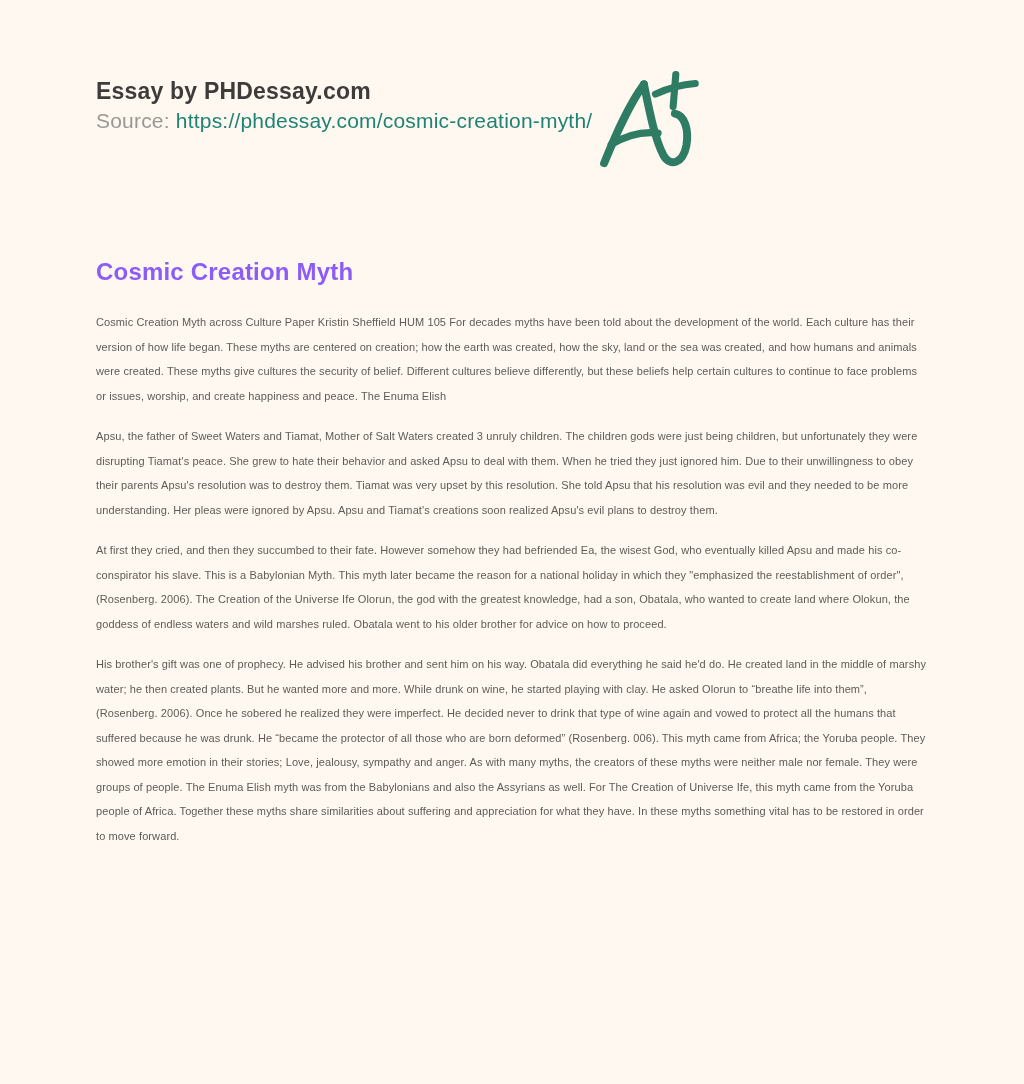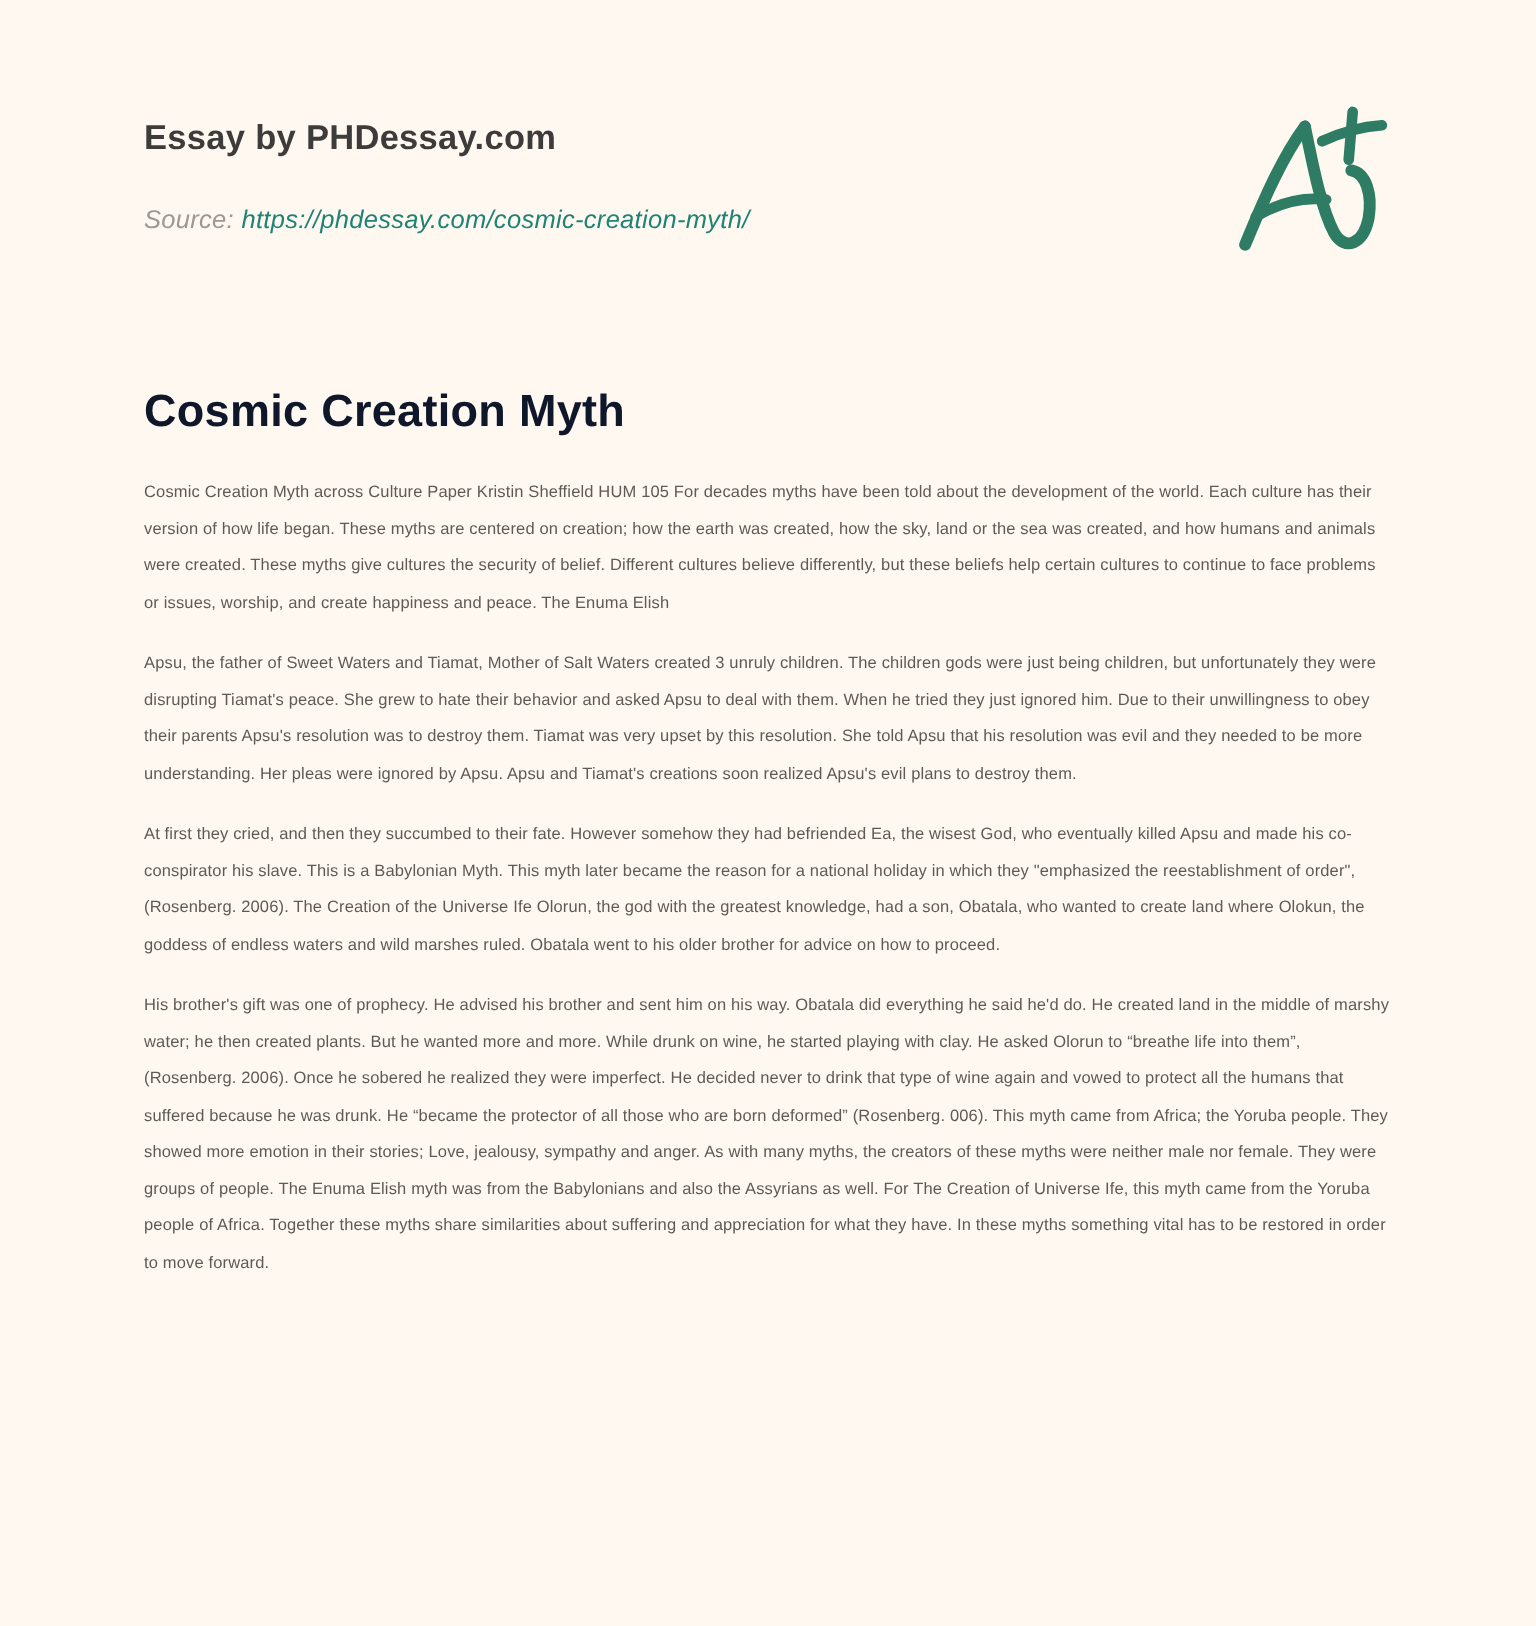"Essay by PHDessay.com" .header-row { justify-content: space-between -> flex-start }
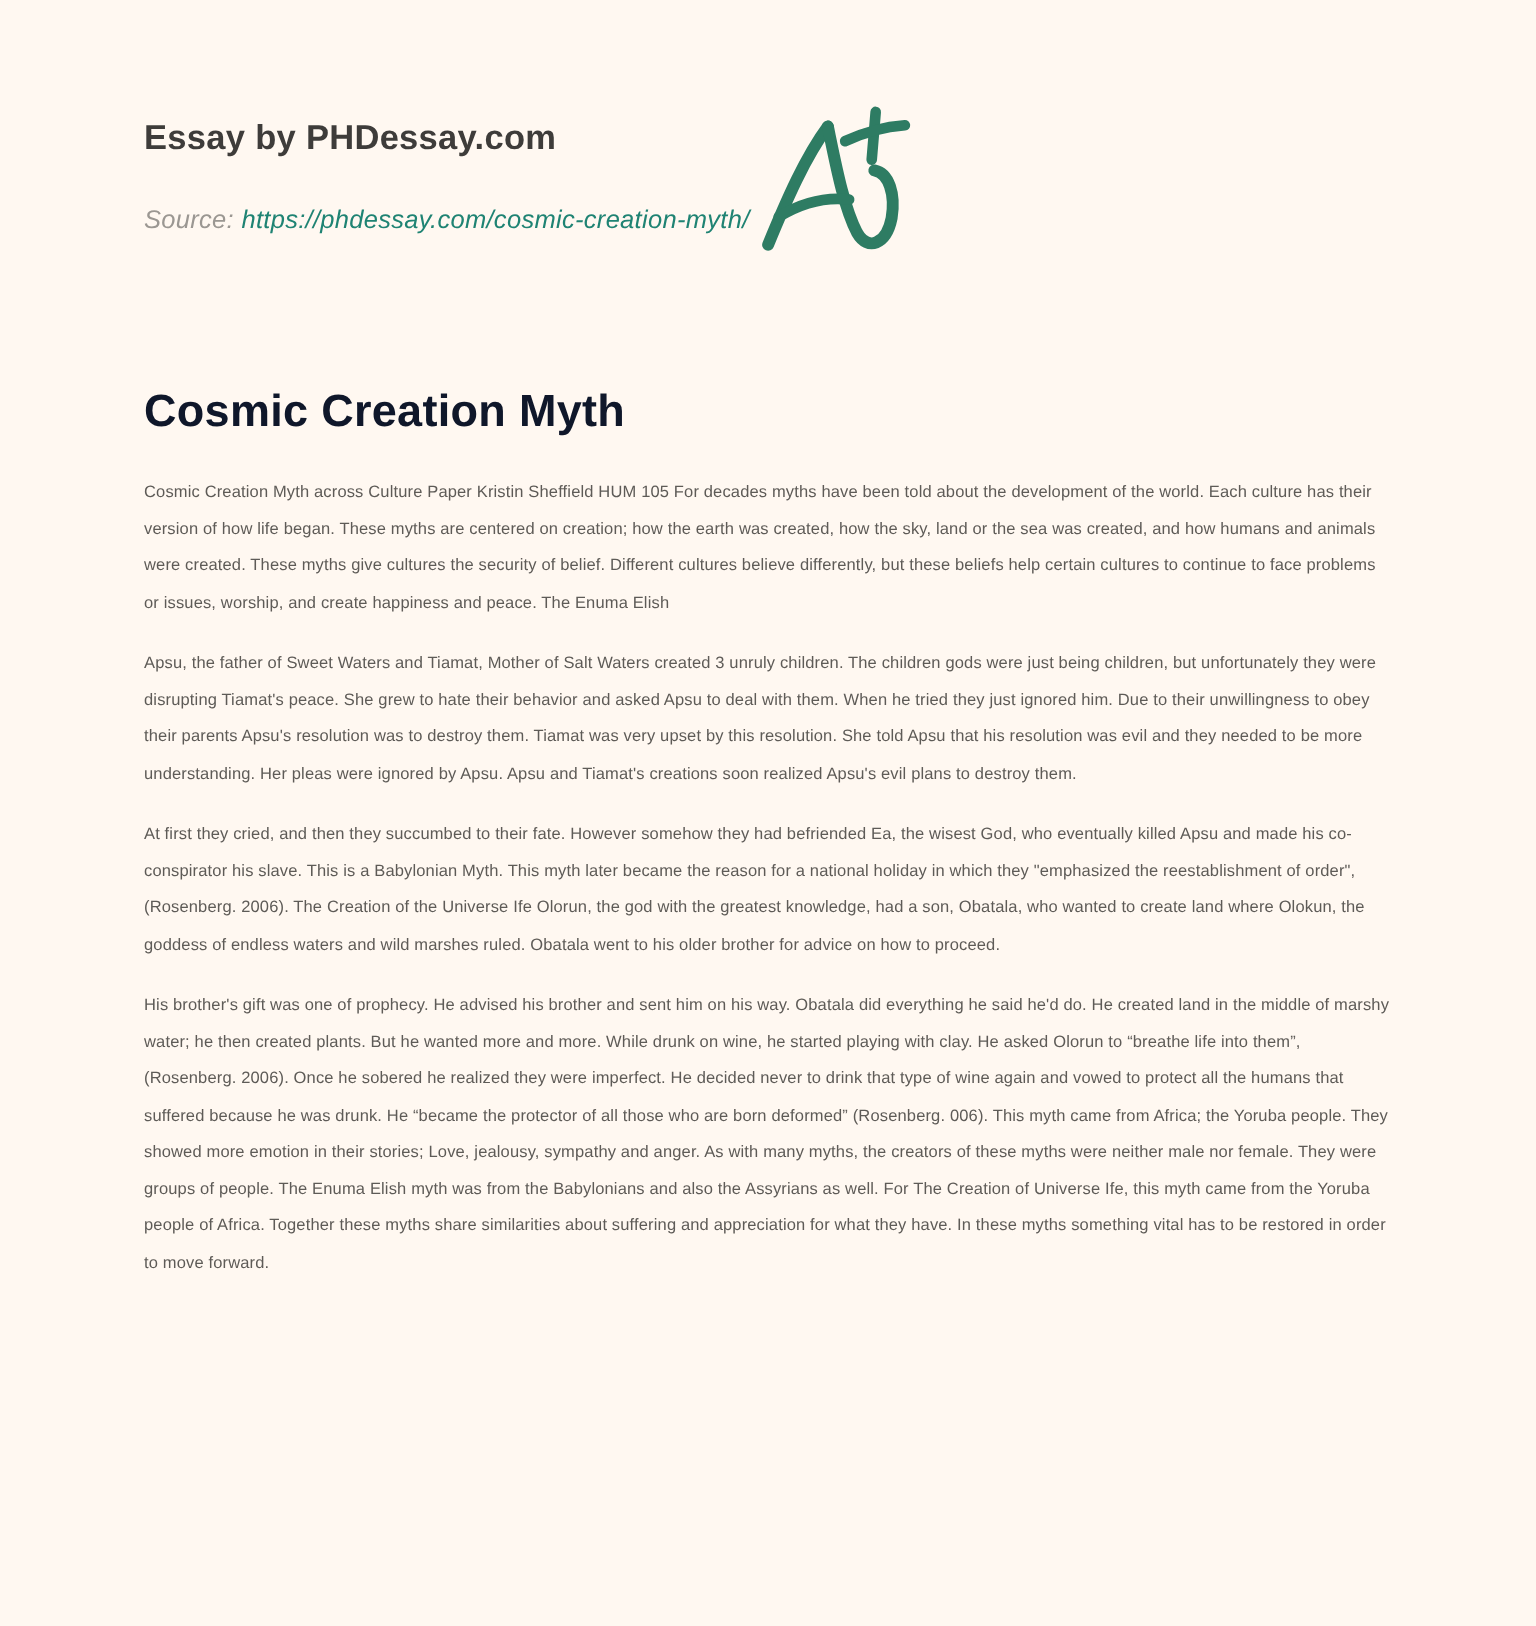"Source:" .source-line { font-size: 17px -> 21px; font-style: italic -> none; margin-top: 32px -> 4px }
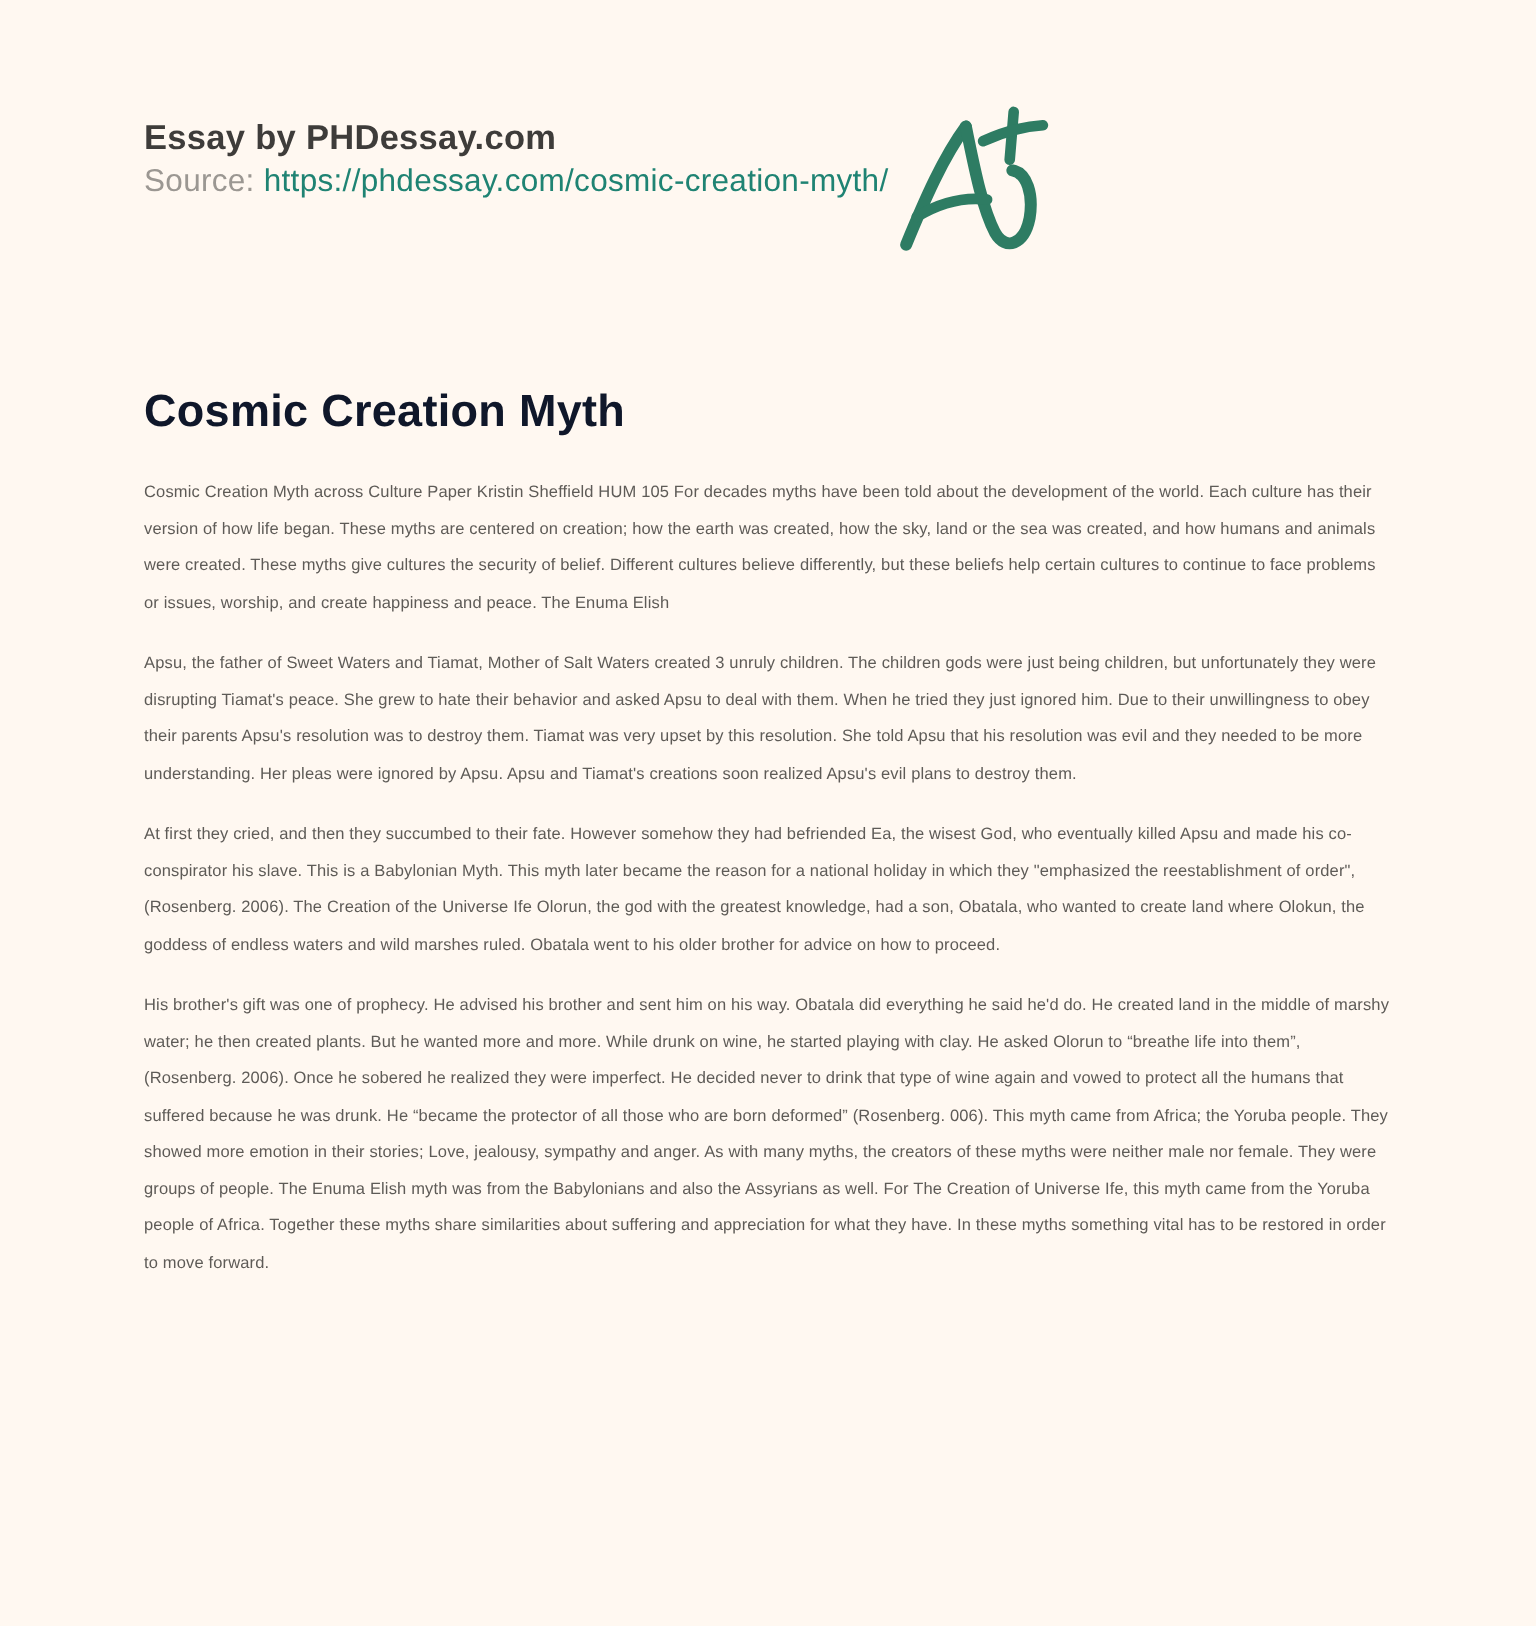"Cosmic Creation Myth" .essay-title { color: #0f172a -> #8b5cf6; font-size: 30px -> 24px }
